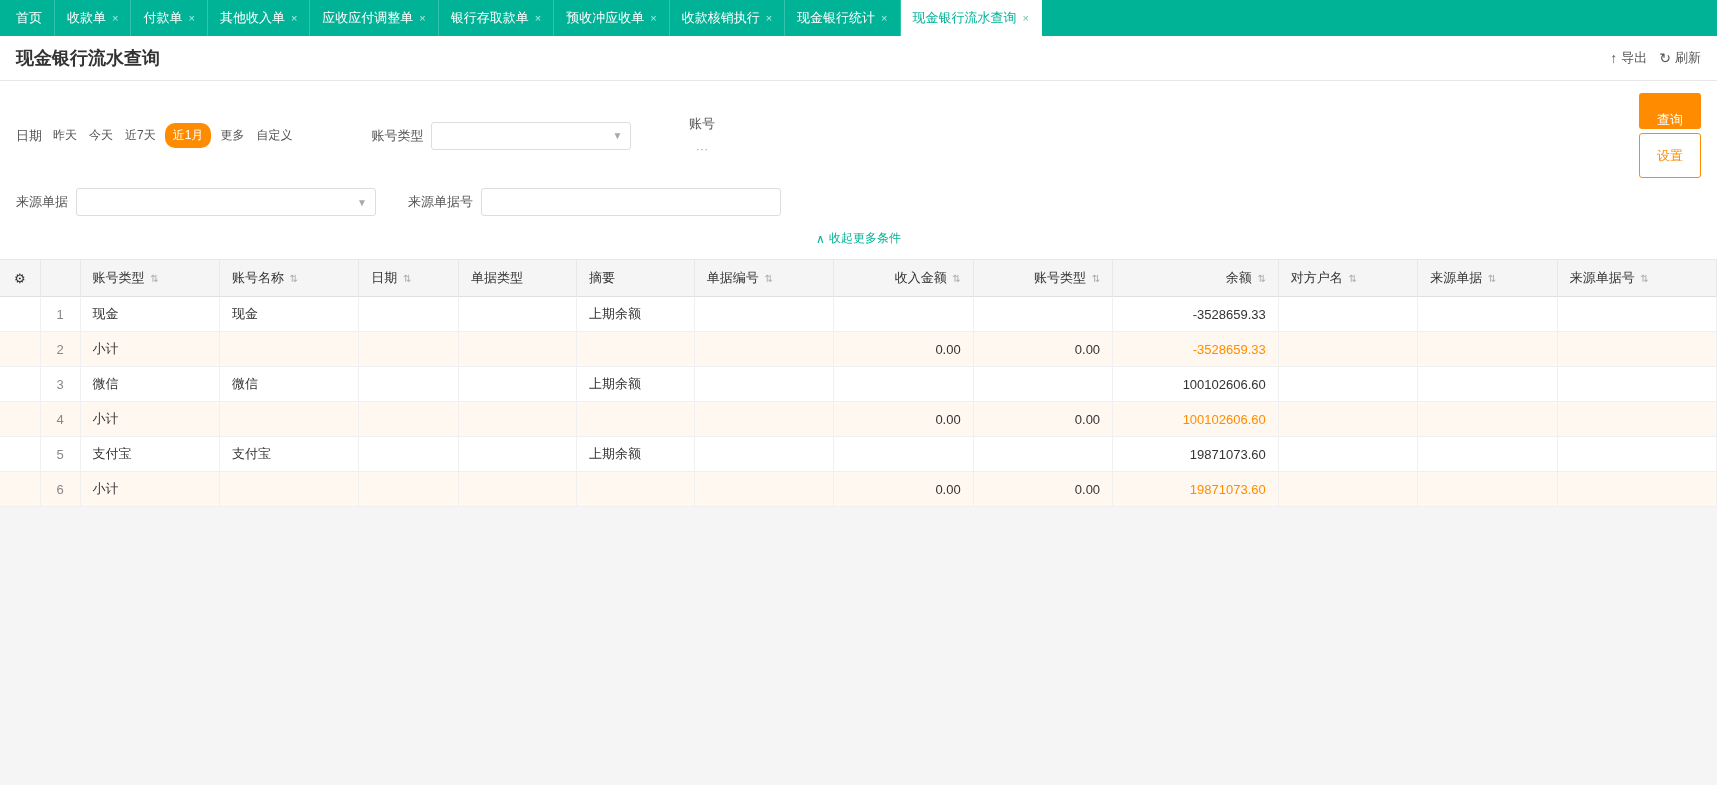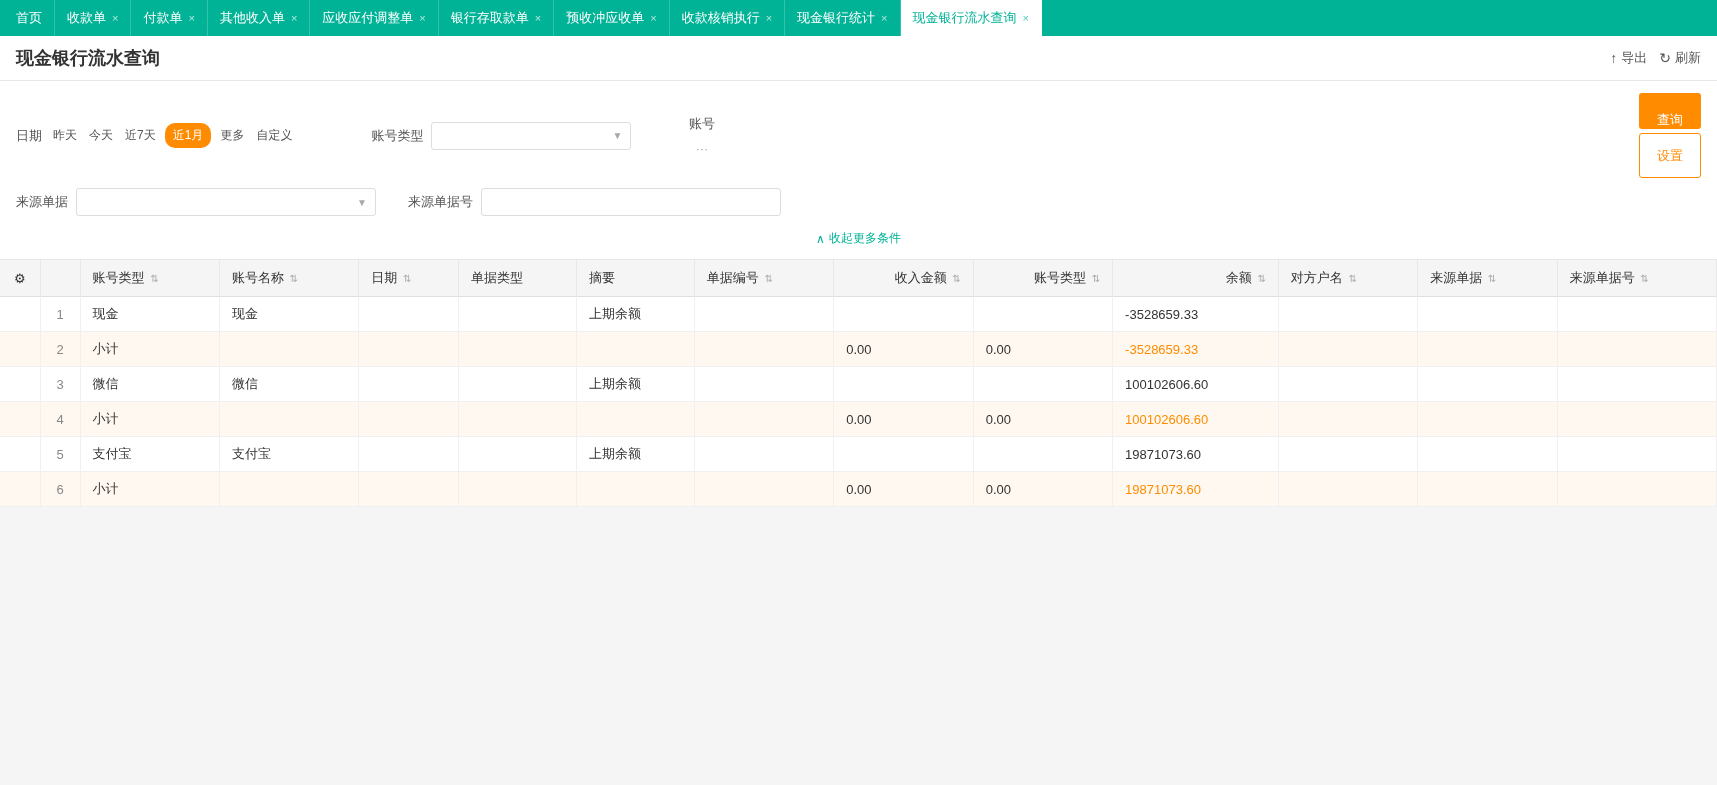"-3528659.33" .td-number { text-align: left -> right }
